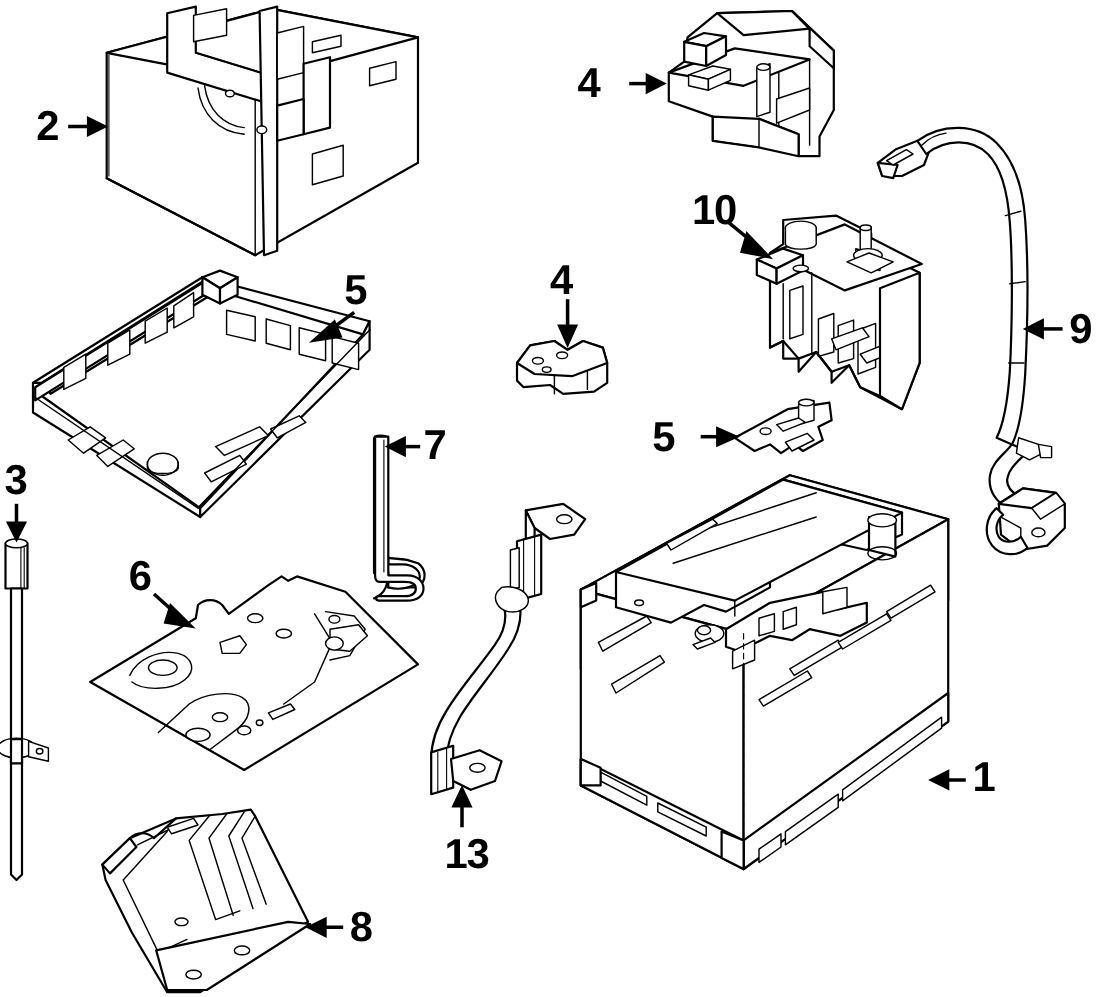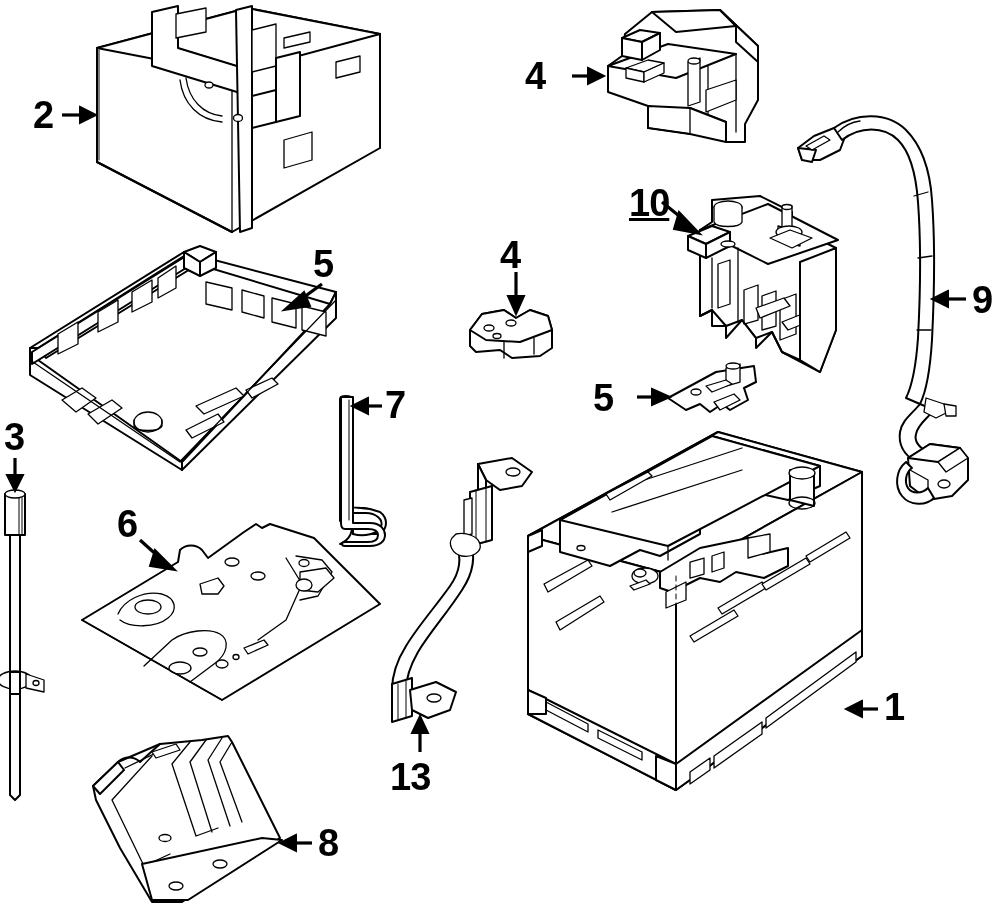"10" div.callout { text-decoration: underline -> none; top: 184px -> 173px }
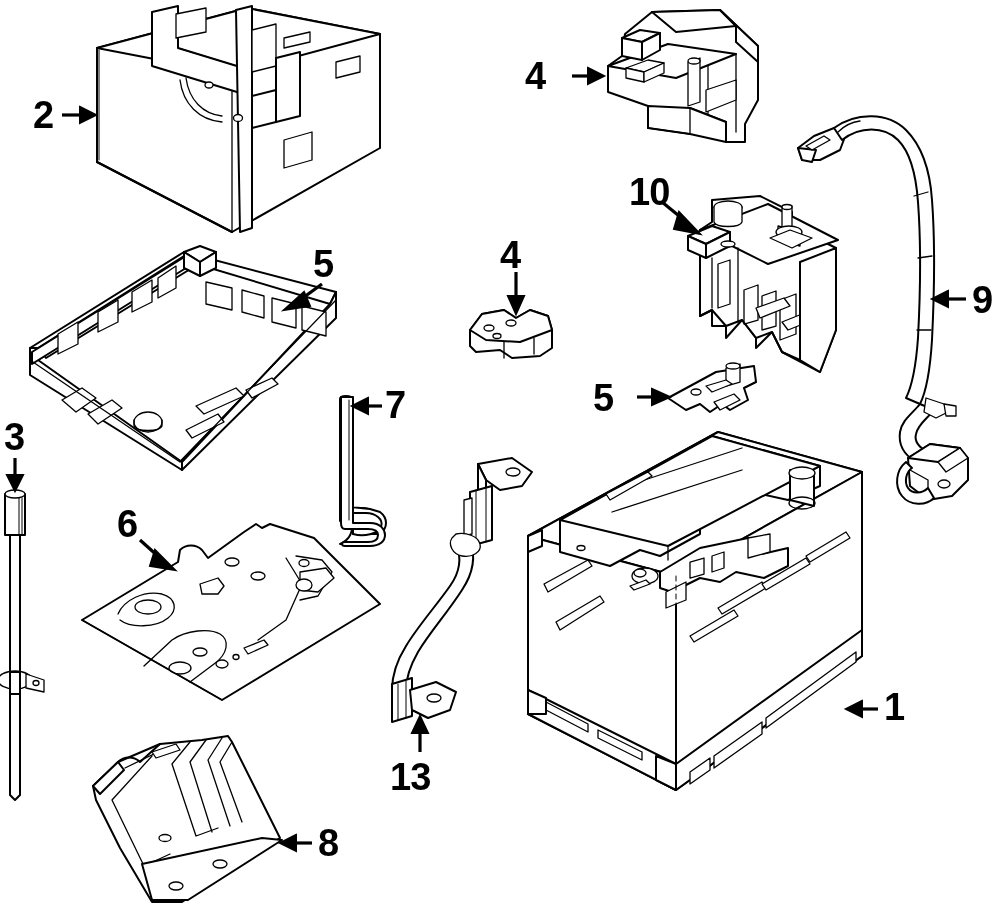"13" div.callout { left: 390px -> 404px }
